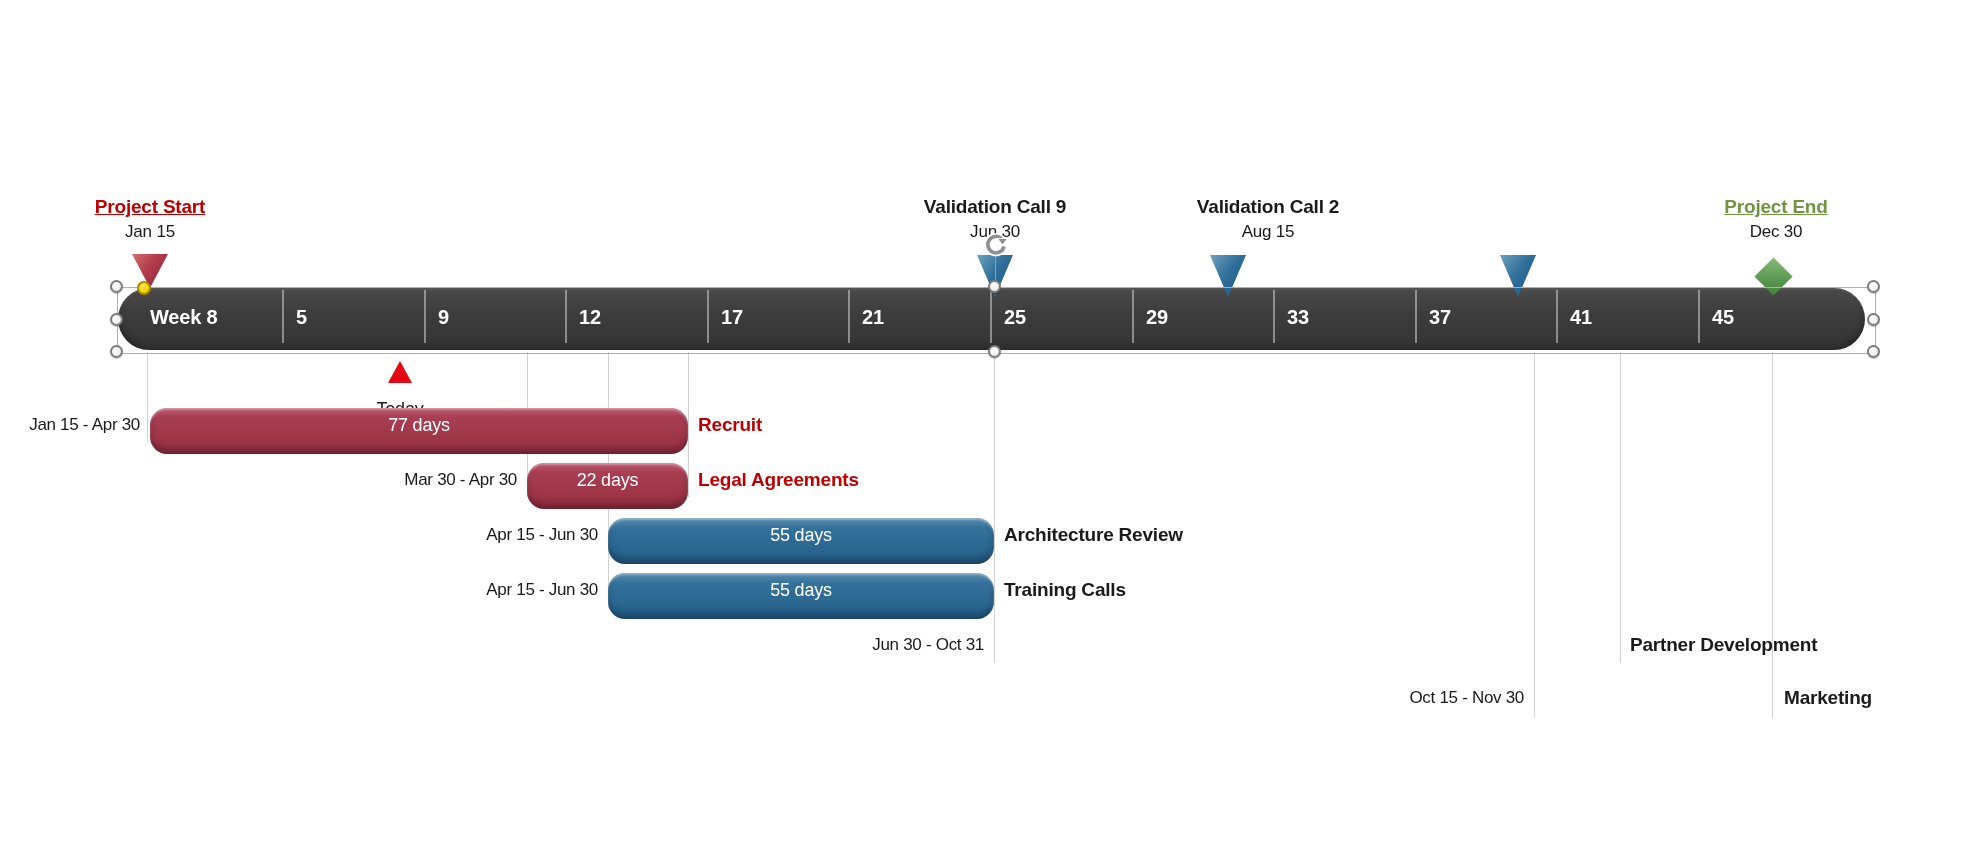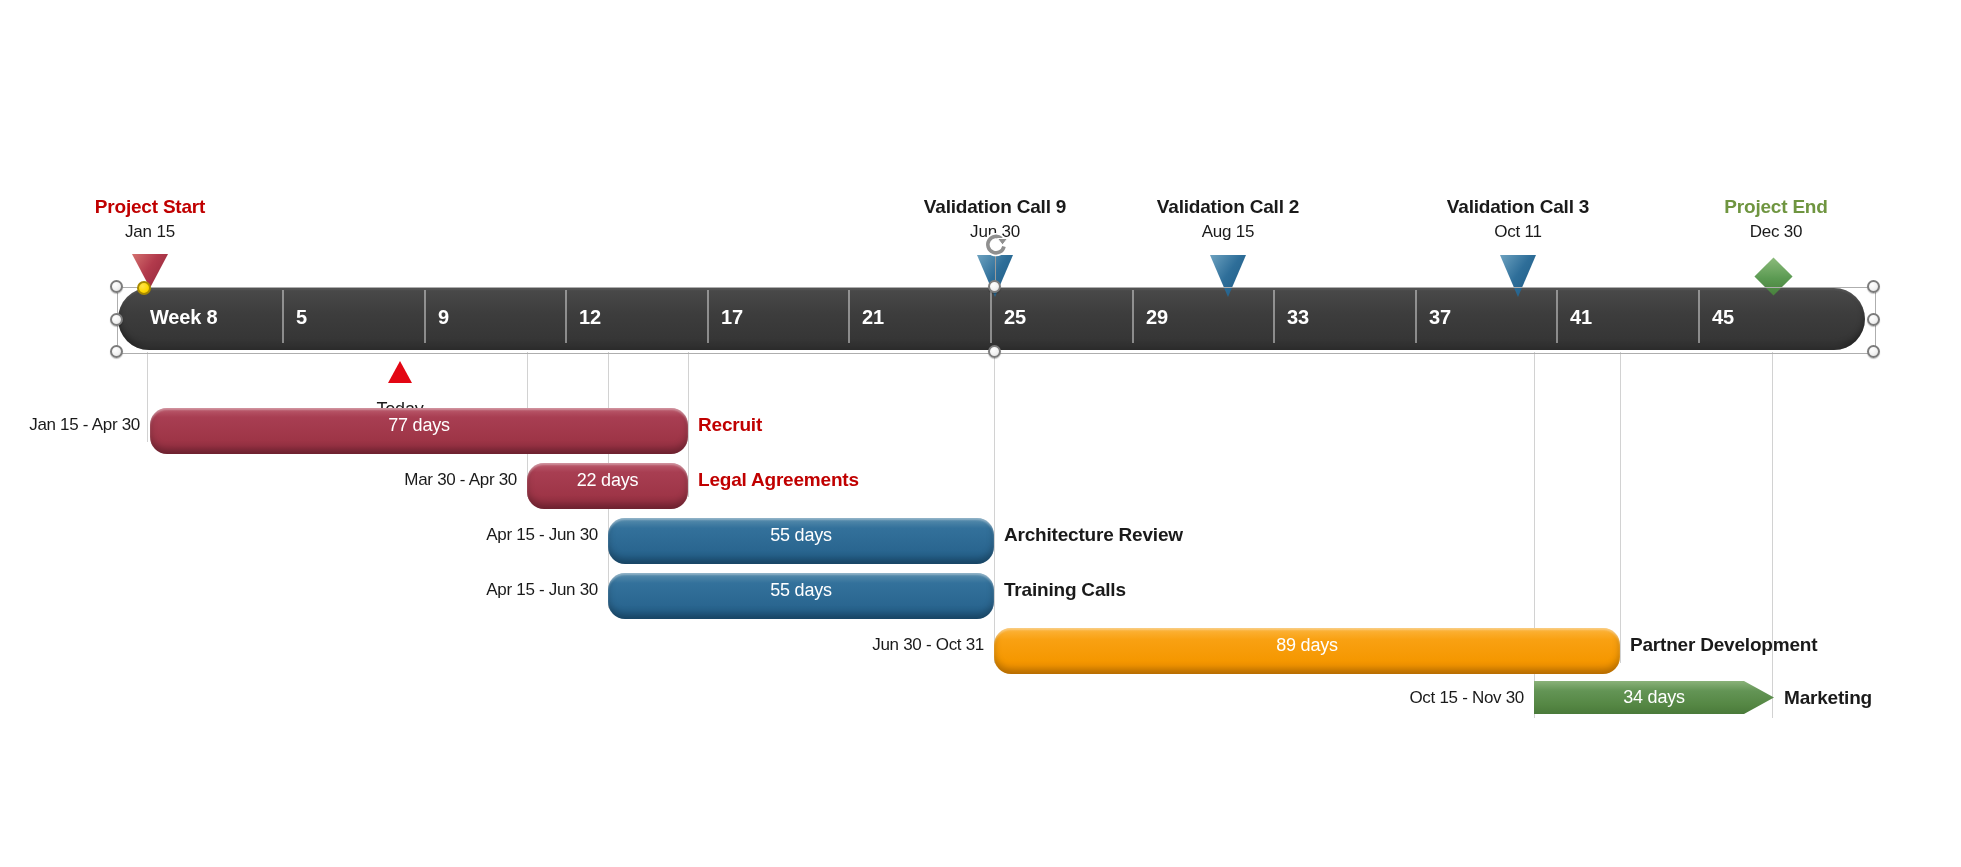"Project Start" .u { text-decoration: none -> underline }
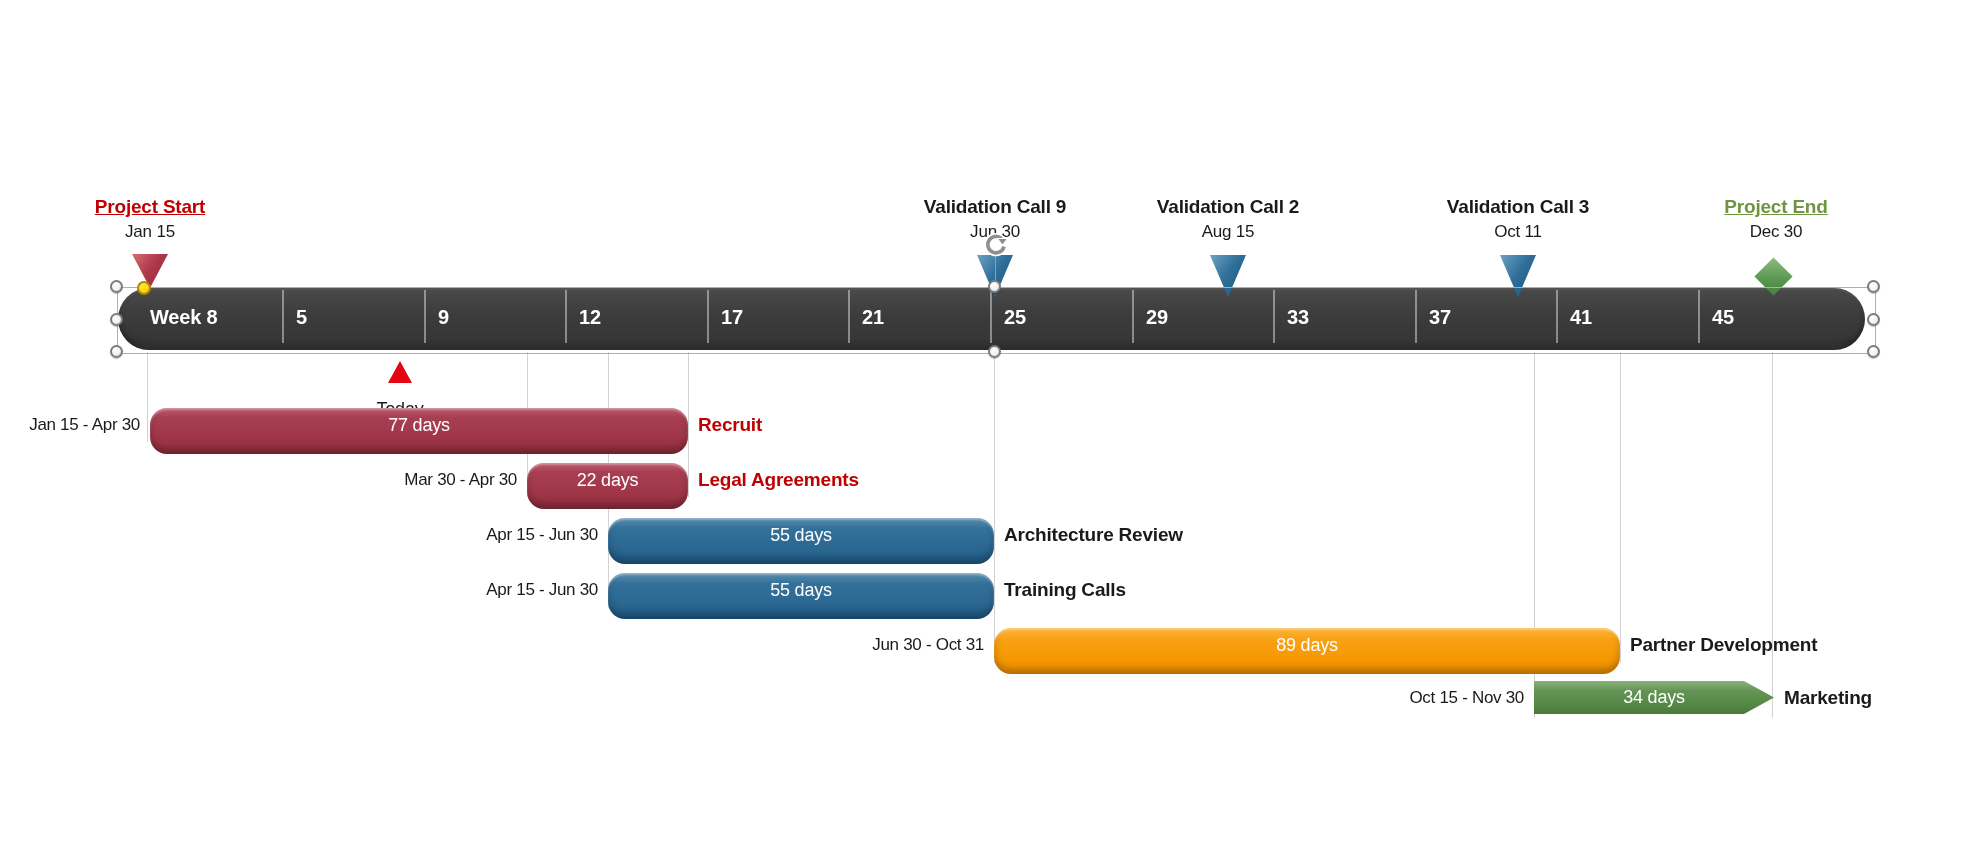"Validation Call 2" div.ms { left: 1228px -> 1268px }
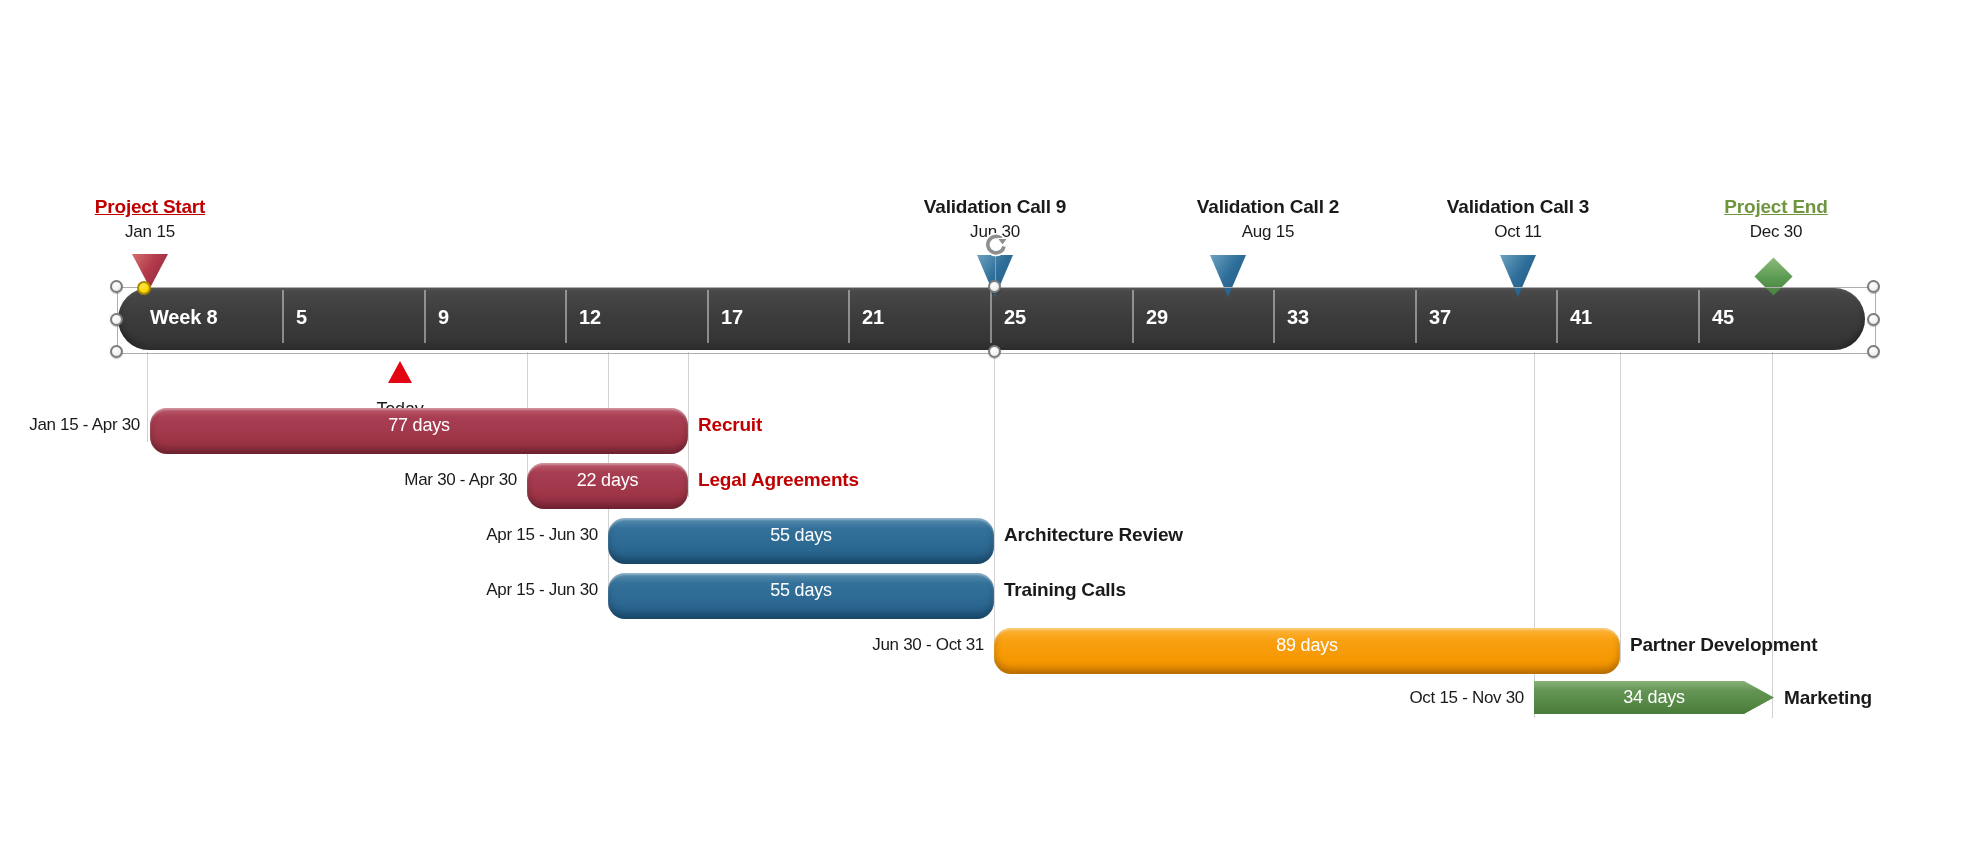"Validation Call 3" div.ms { html: <div> <div>Validation Call 3</div> <div>Oct 11</div> </div> -> none }
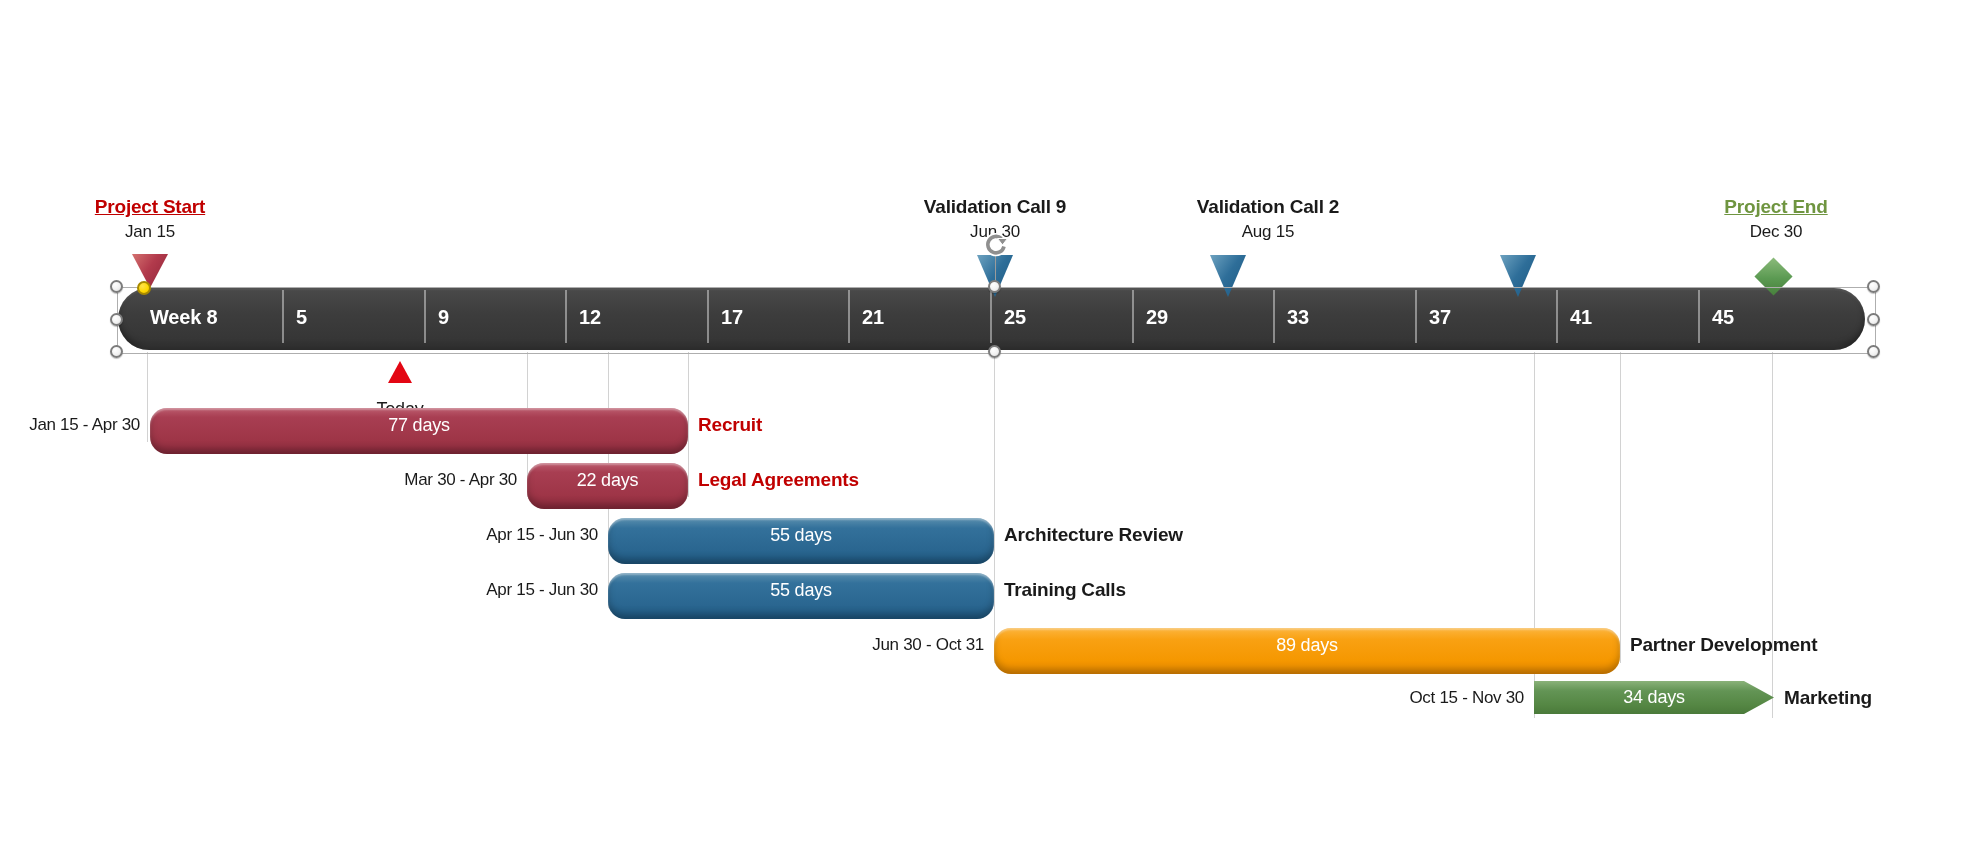"89 days" div.bar { html: <div> <span>89 days</span> </div> -> none }
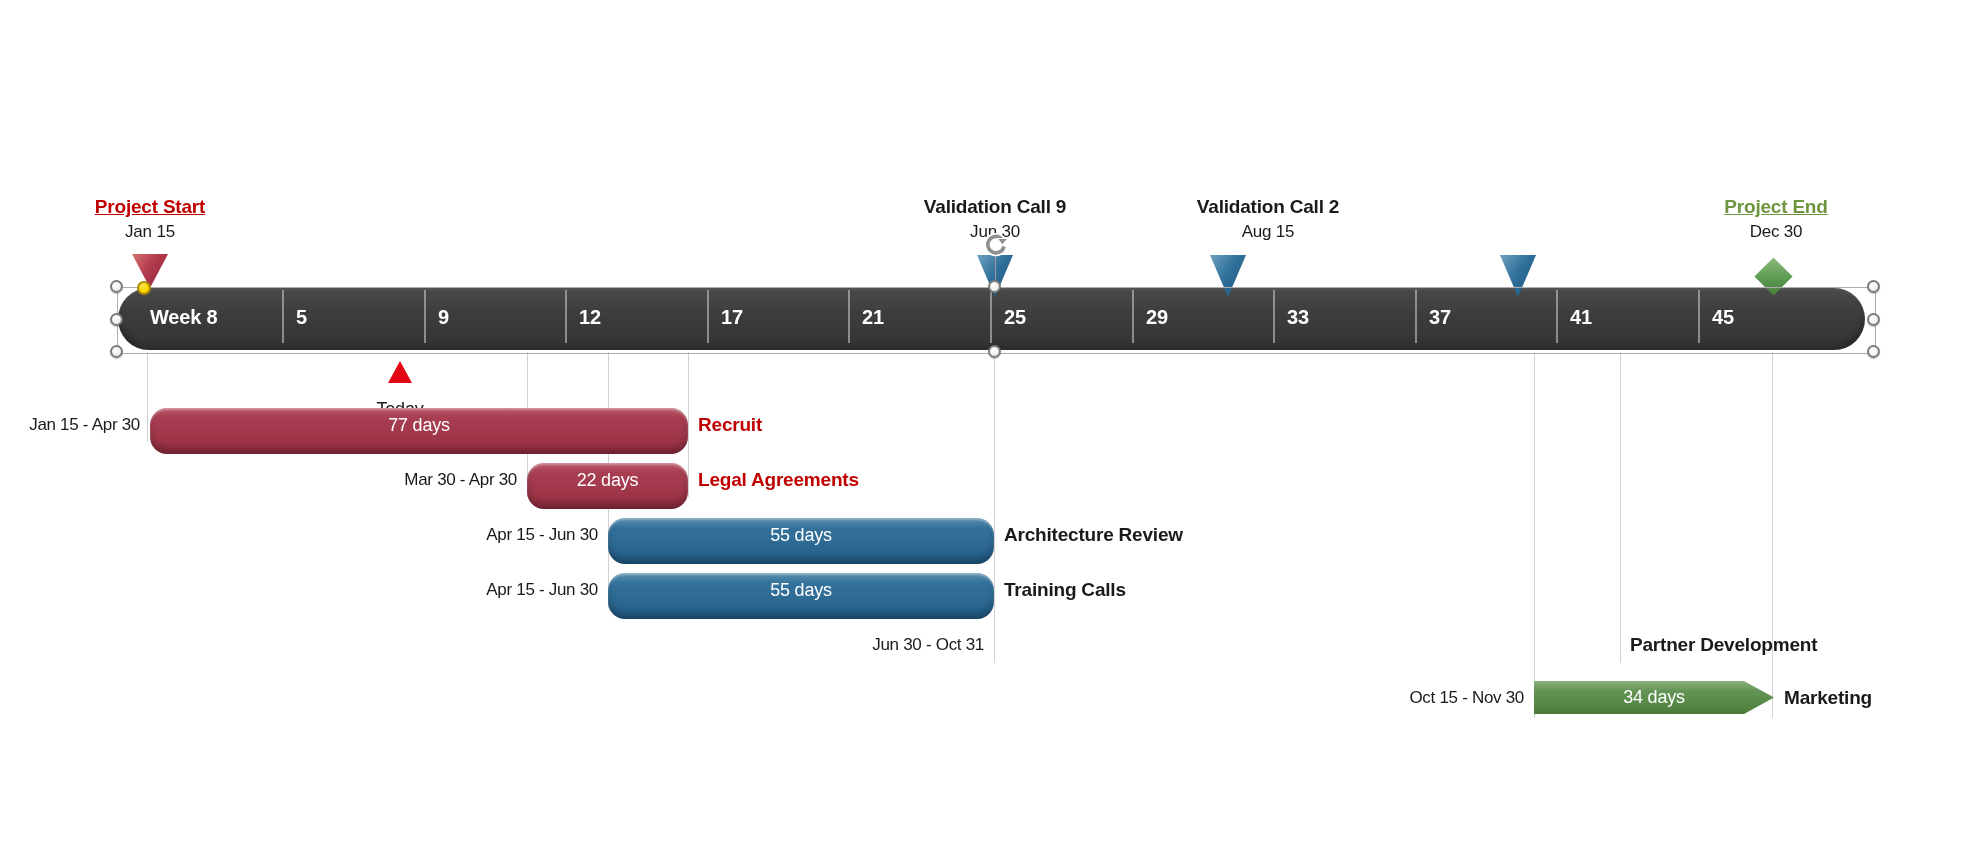"34 days" div.bar { html: <div> <span>34 days</span> </div> -> none }
